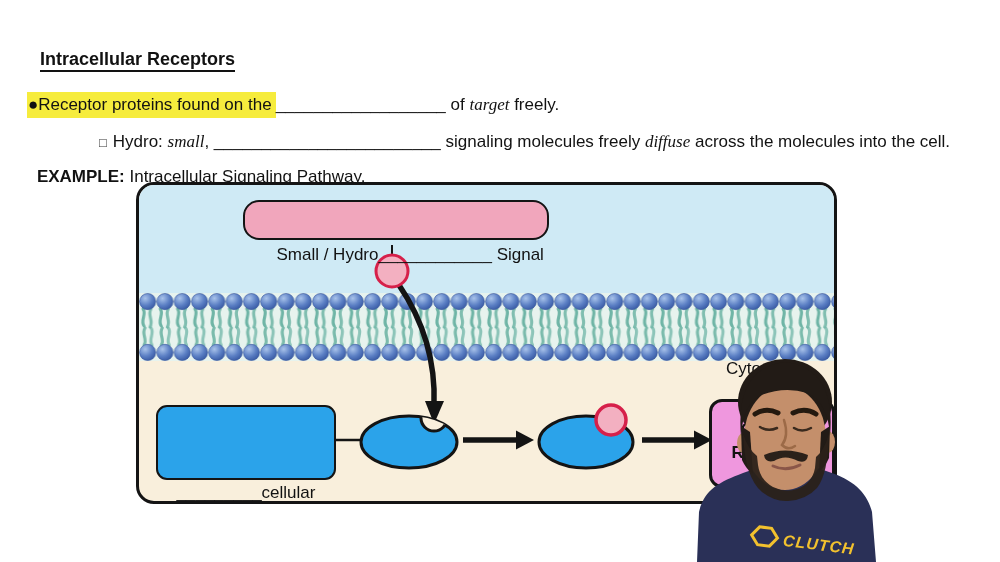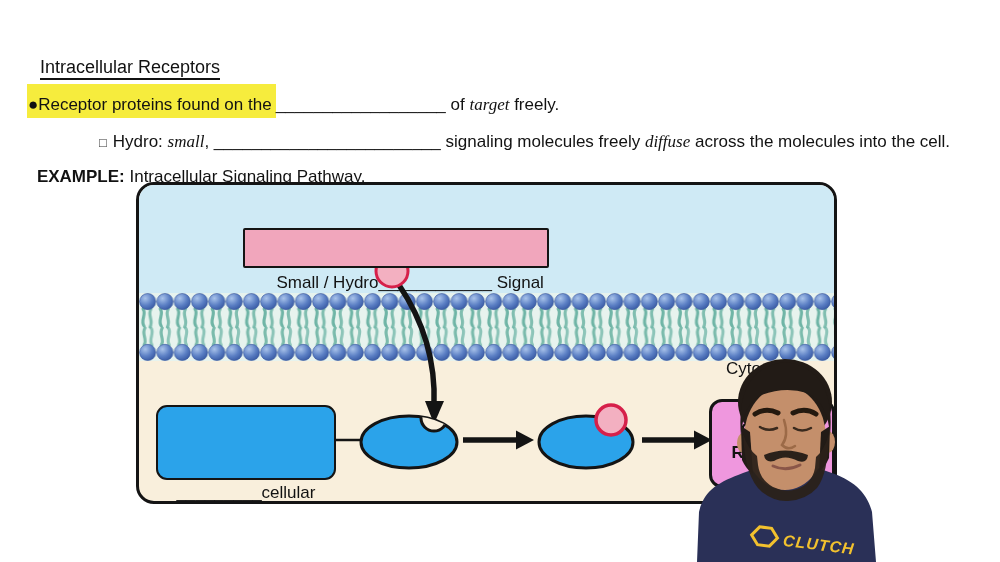"Intracellular Receptors" .title { font-weight: normal -> bold; top: 34px -> 26px }
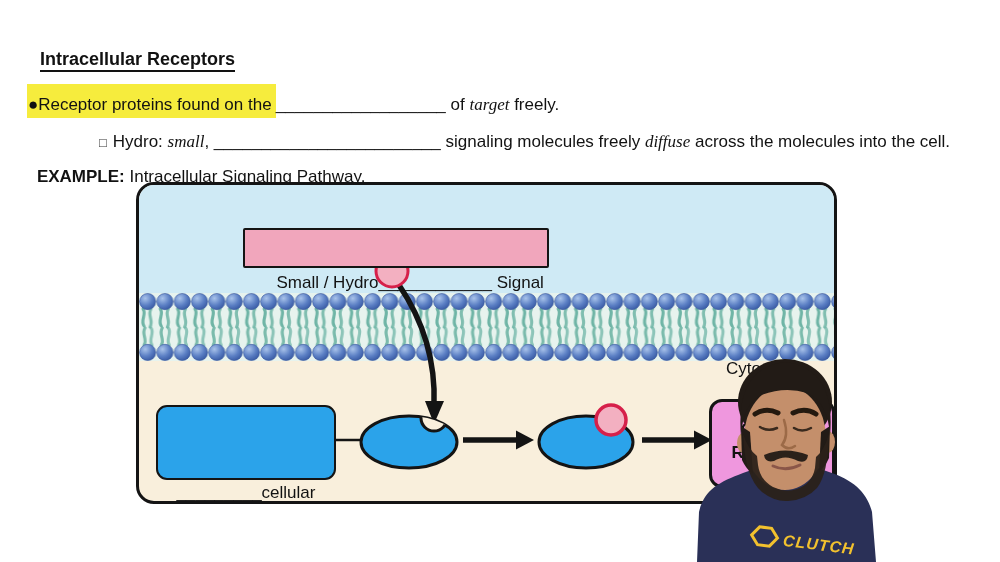"●Receptor proteins found on the" .hl { padding: 11px 4px 4px 1px -> 3px 4px 4px 1px }
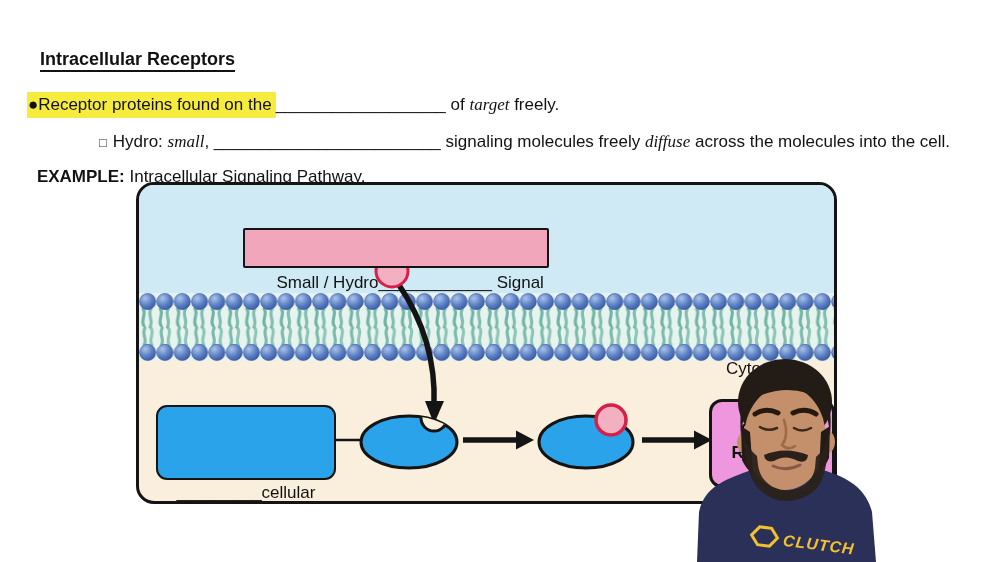"Small / Hydro____________ Signal" .signal-box { border-radius: 2px -> 16px; top: 43px -> 15px }
